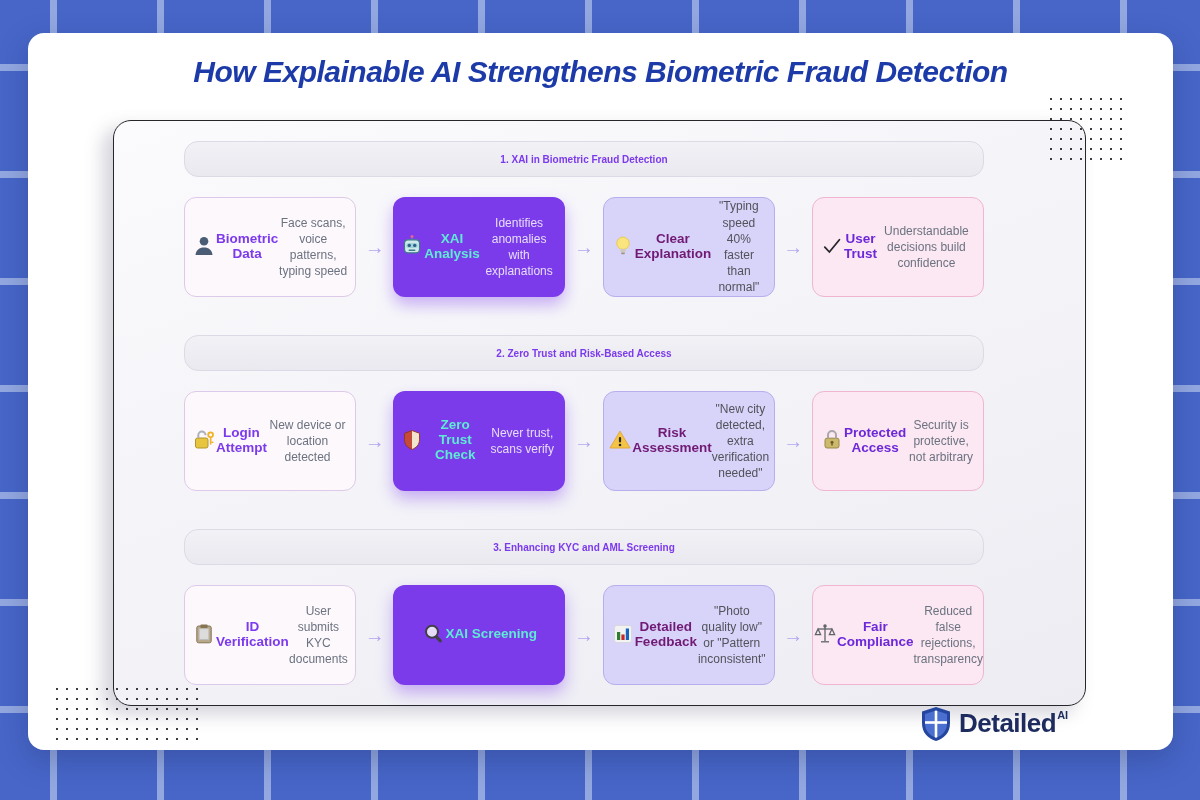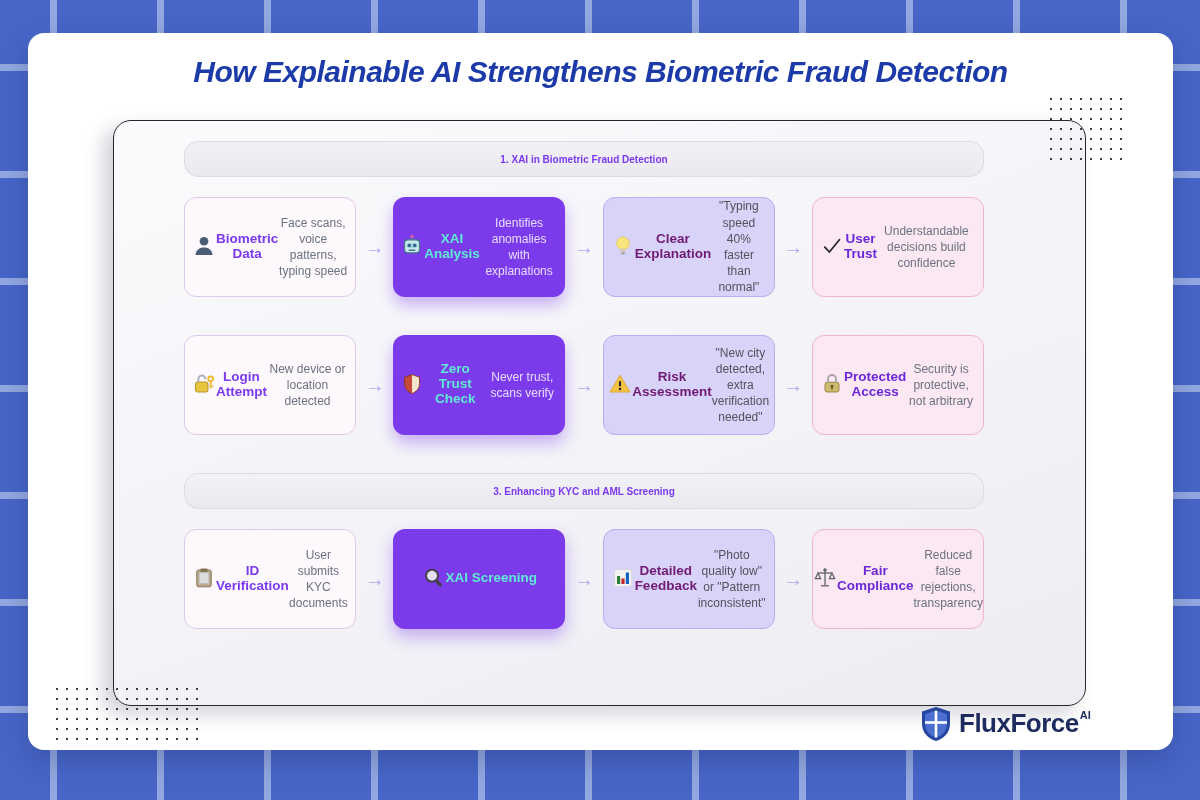"2. Zero Trust and Risk-Based" div.section-header { html: none -> <div> <span>2. Zero Trust and Risk-Based Access</span> </div> }
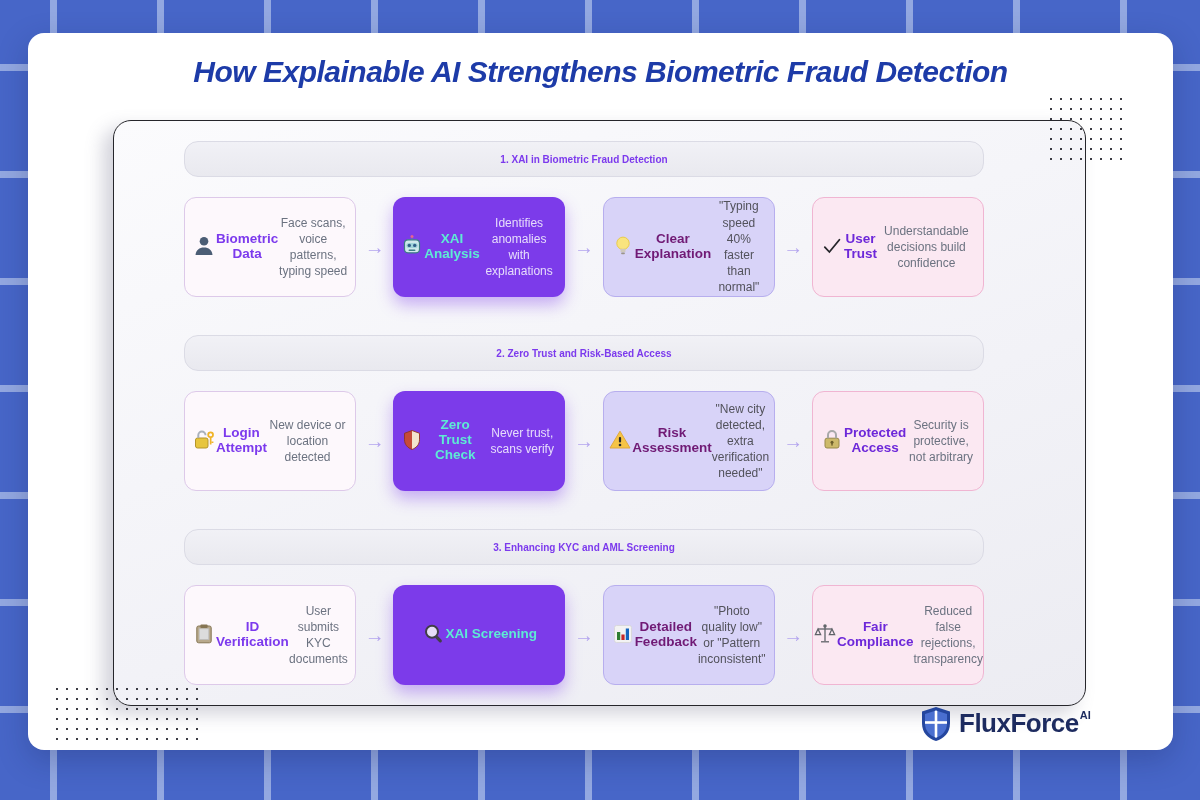"FluxForce" span.brand { text: FluxForce -> Detailed }
